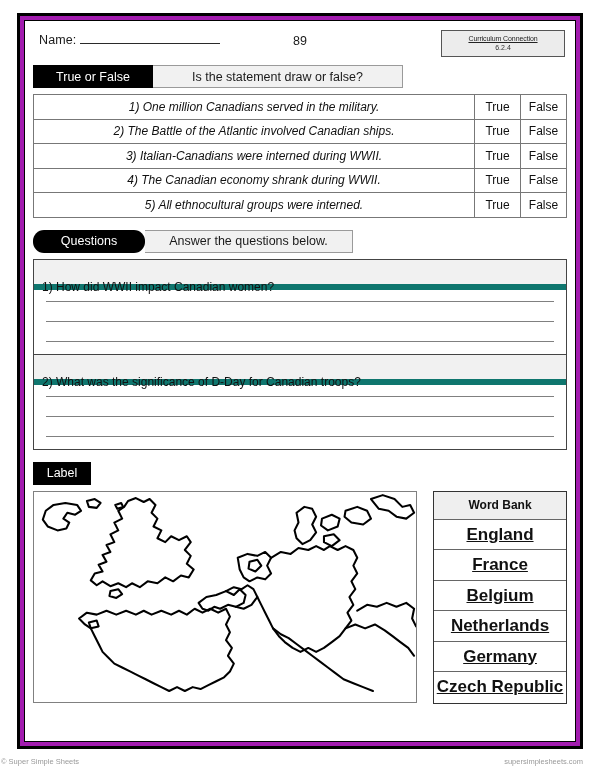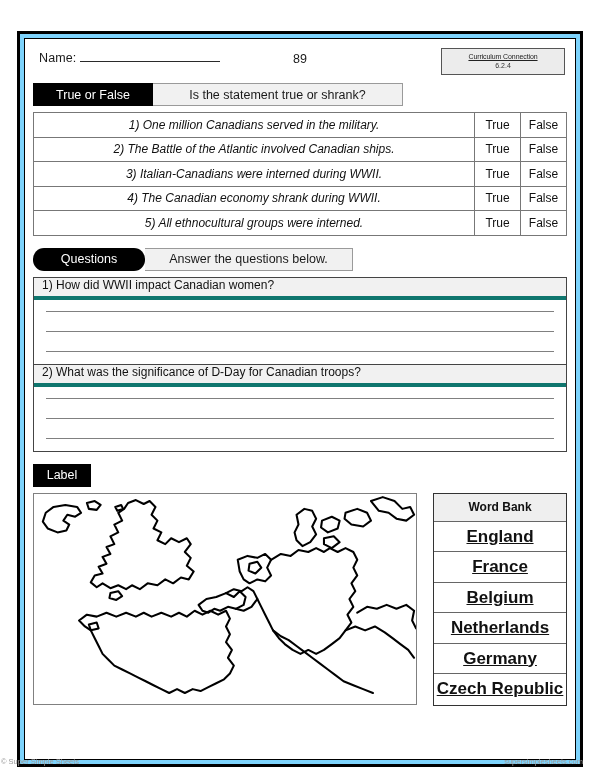"Name:" .outer-frame { background: #7dd3fc -> #a21caf; margin-top: 18px -> none }
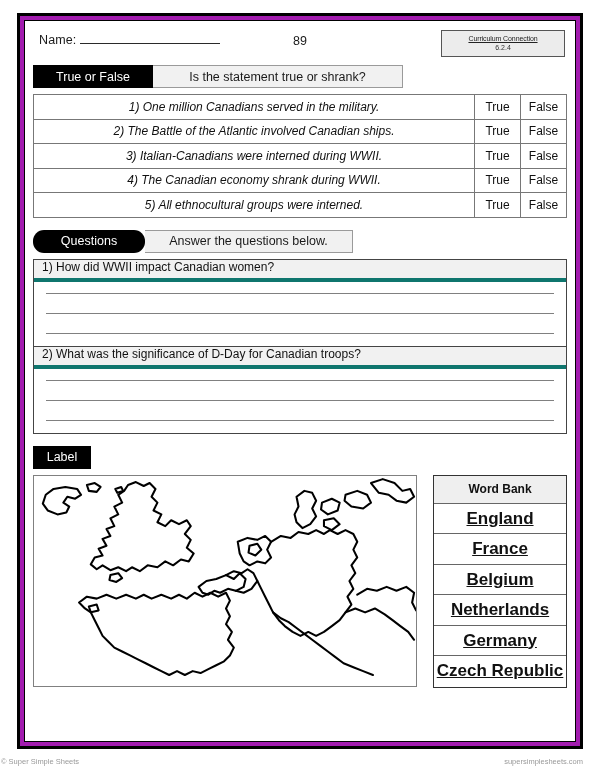"Is the statement true or" div.banner-prompt { text: true or shrank -> draw or false }
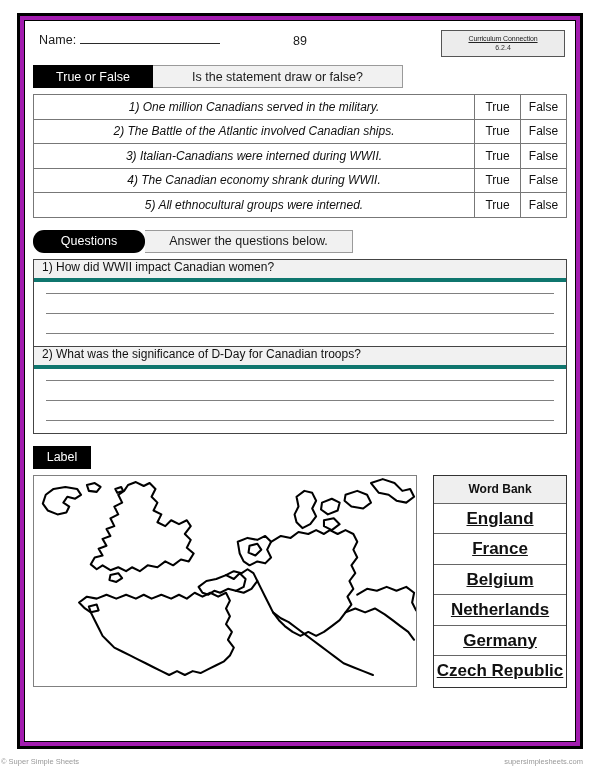"1) How did WWII impact" .q-prompt { border-bottom: 4px solid #0f766e -> 6px solid #0f766e; padding: 0 8px 4px 8px -> 20px 8px 4px 8px }
